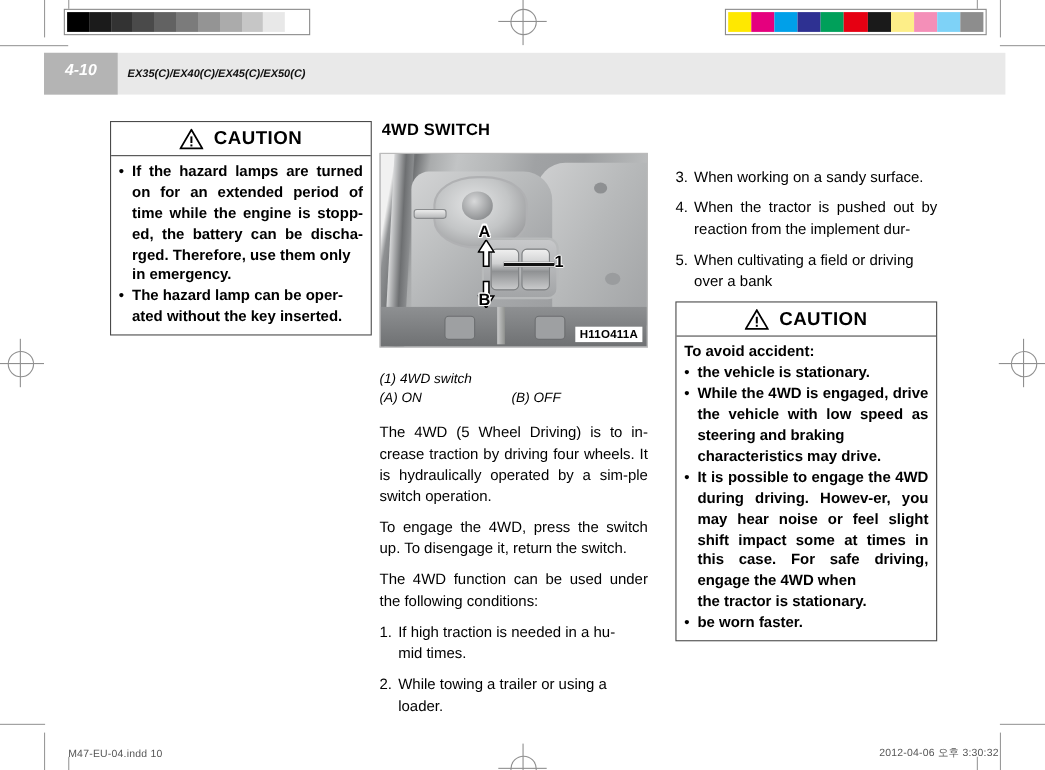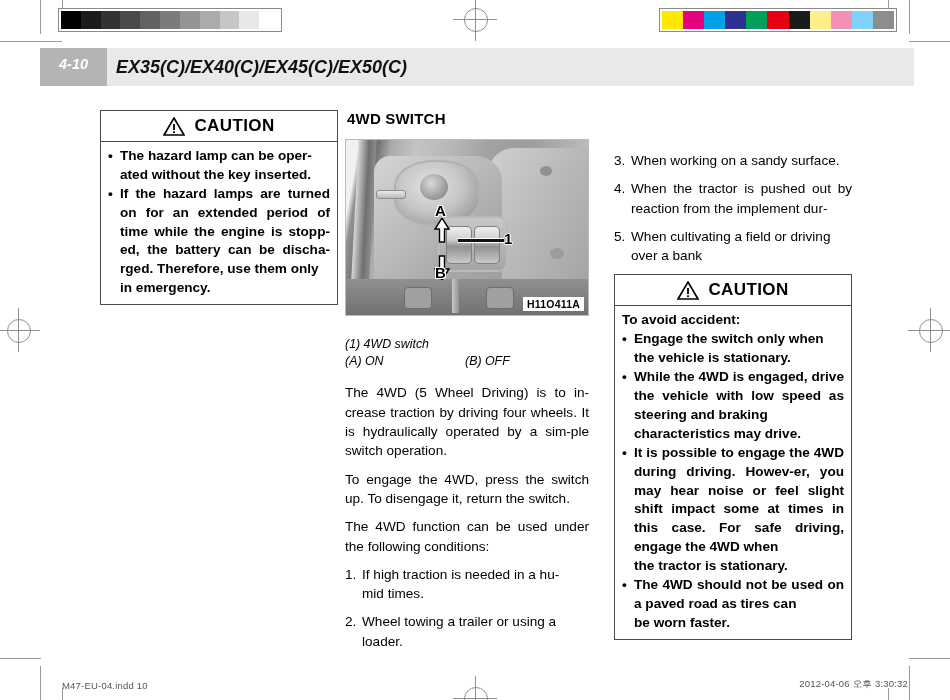"EX35(C)/EX40(C)/EX45(C)/EX50(C)" #header-models { font-size: 18px -> 10px }
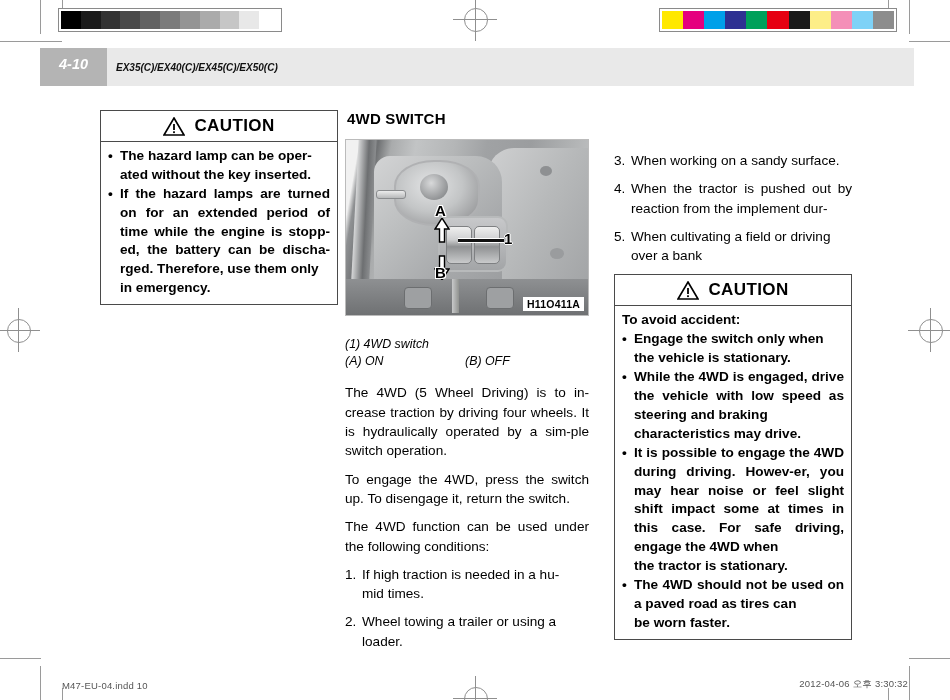"The hazard lamp can be" li { order: before "If the hazard lamps are" -> after "If the hazard lamps are" }
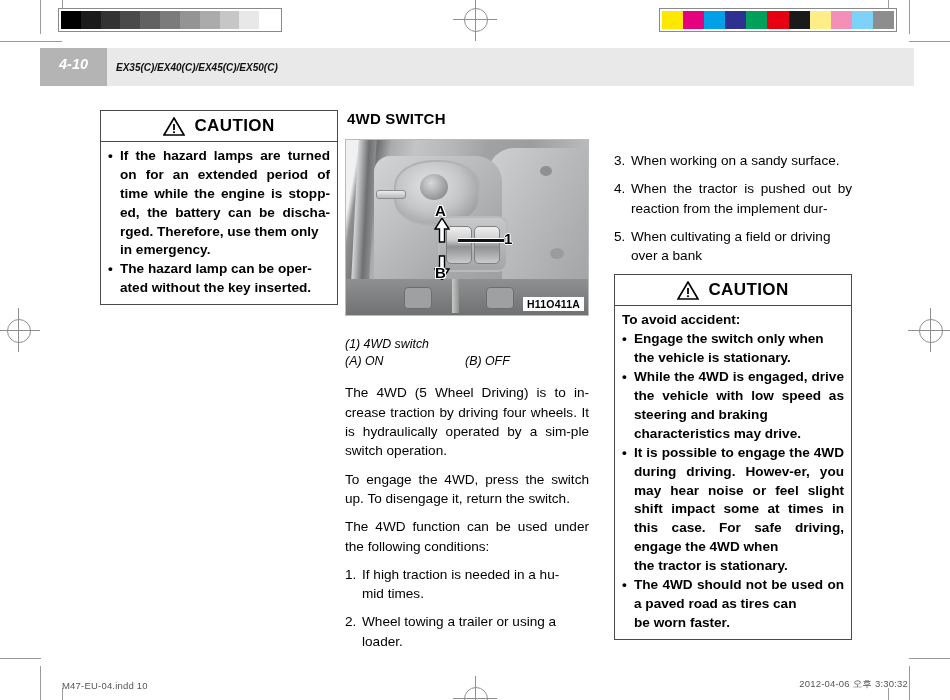"Engage the switch only when" span { html: <span>Engage the switch only when</span> -> none }
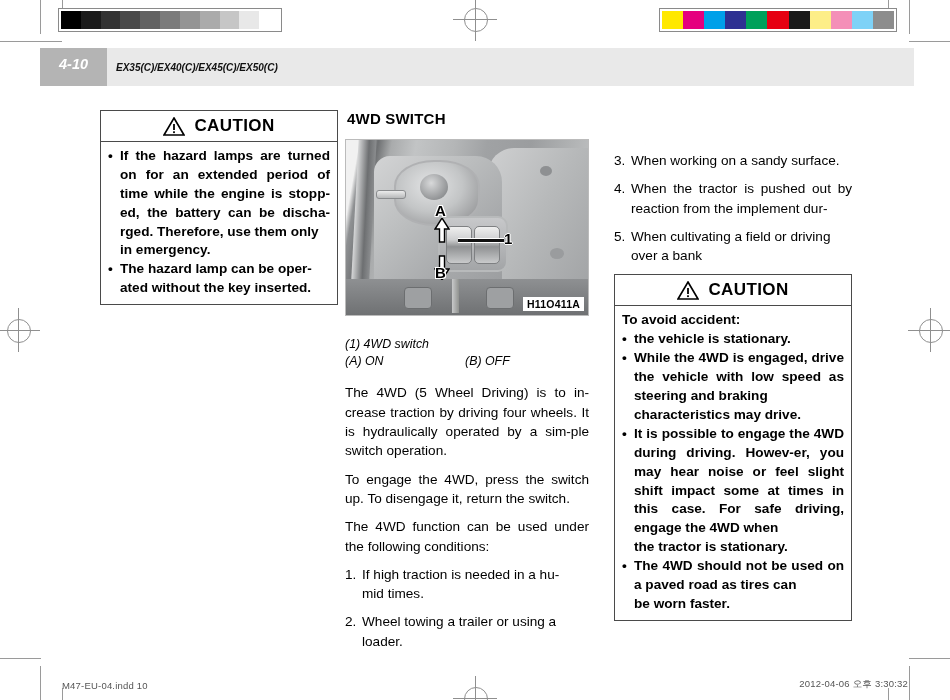"The 4WD should not be" span { html: <span>The 4WD should not be used on a paved road as tires can</span> -> none }
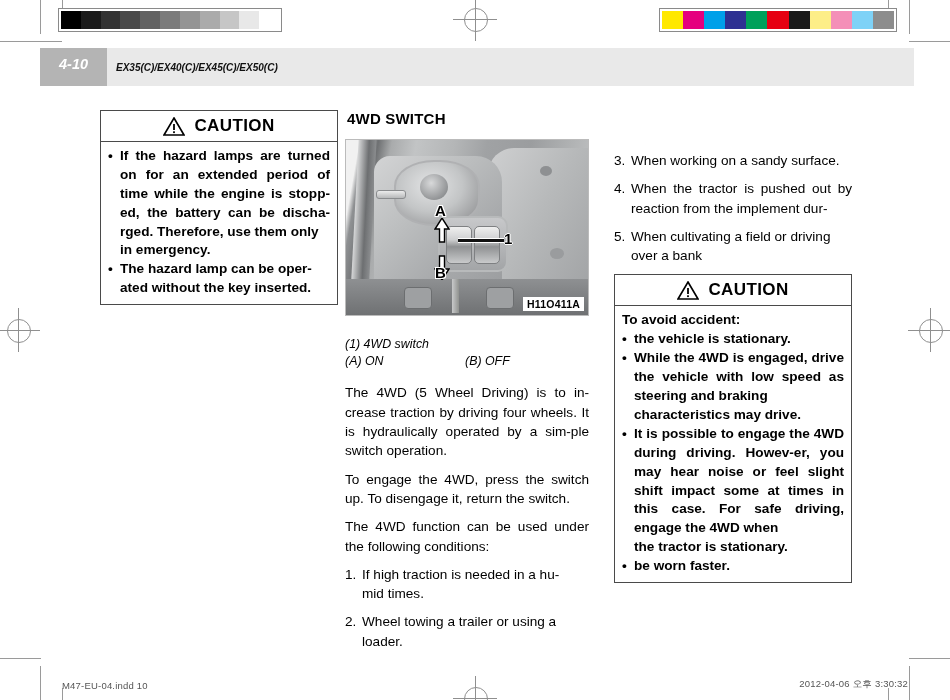"Wheel towing a trailer or" span { text: Wheel -> While }
